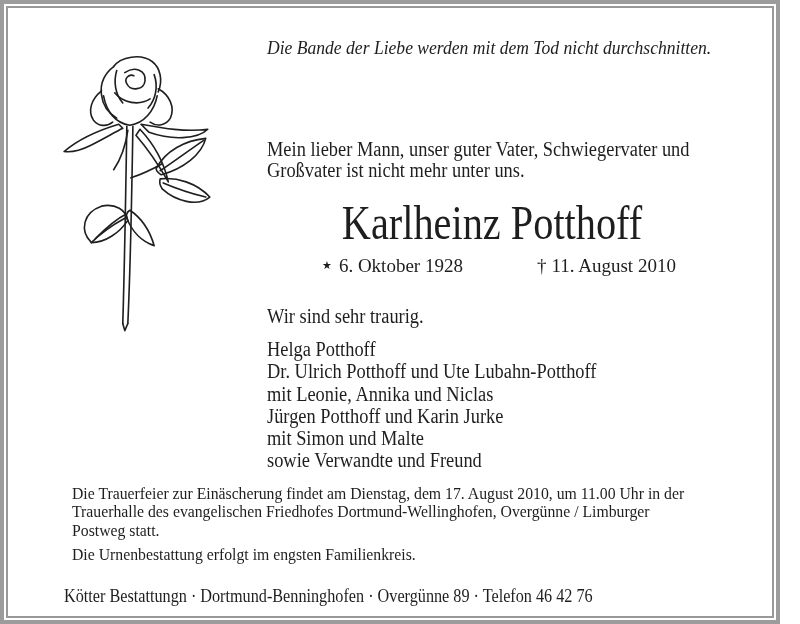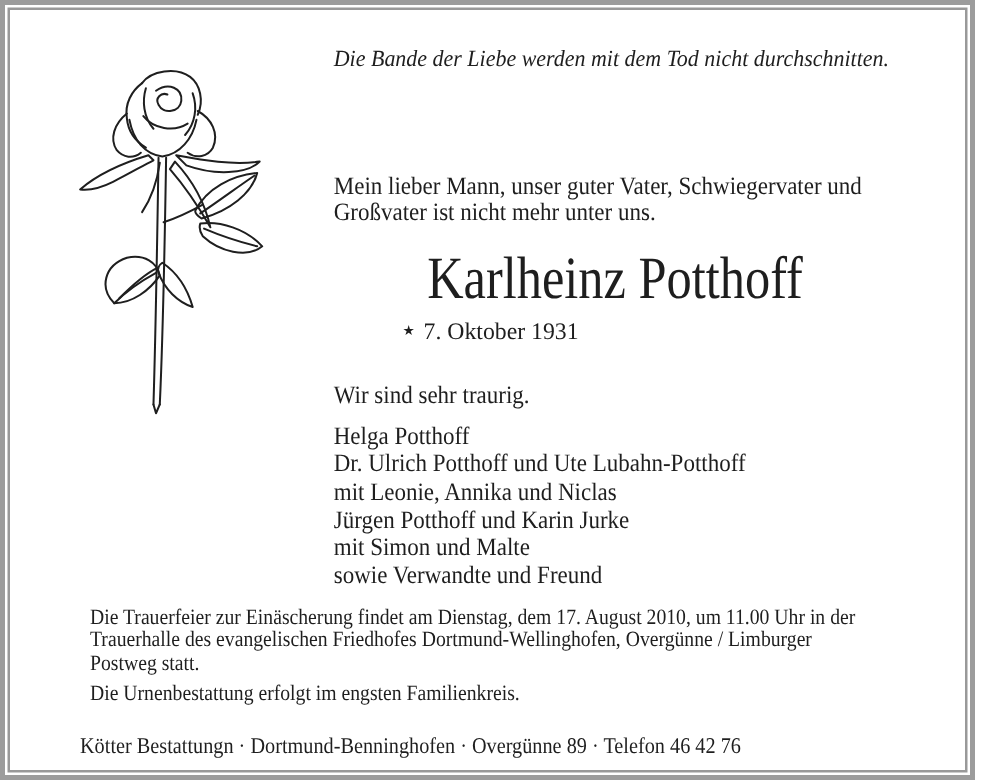"7. Oktober 1931" span { text: 7. Oktober 1931 -> 6. Oktober 1928 }
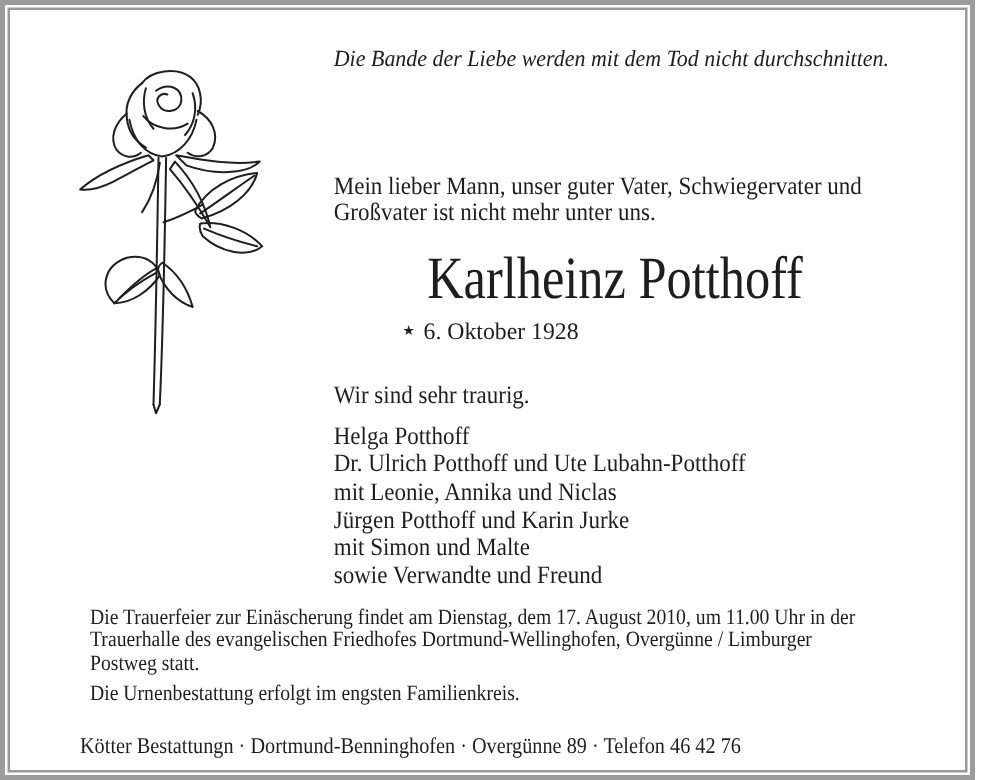"† 11. August 2010" div.abs { html: none -> <div> <span>†</span><span>11. August 2010</span> </div> }
